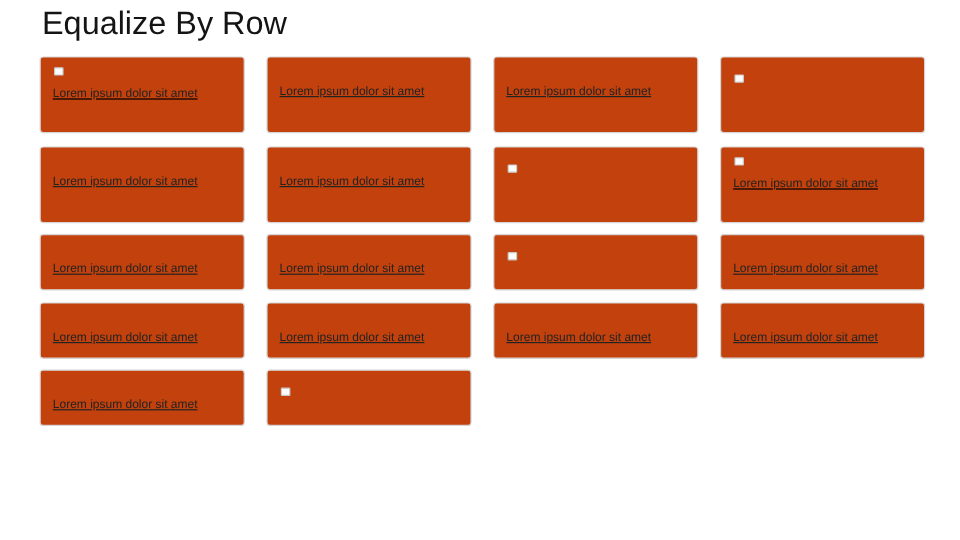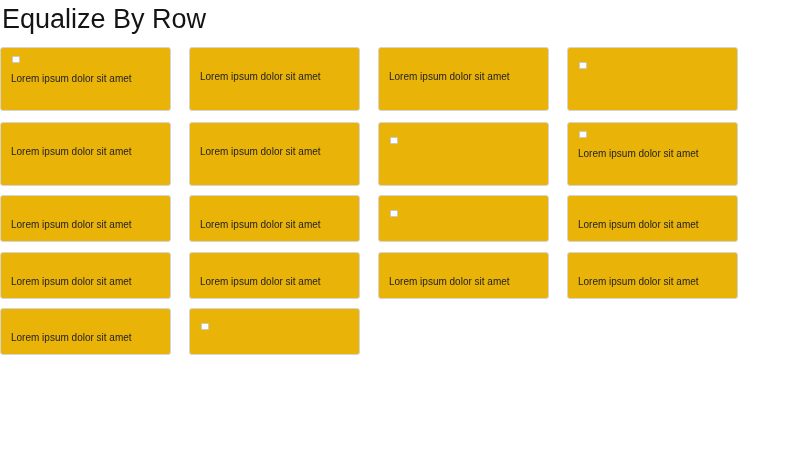"Equalize By Row" .page { padding-left: none -> 33px }
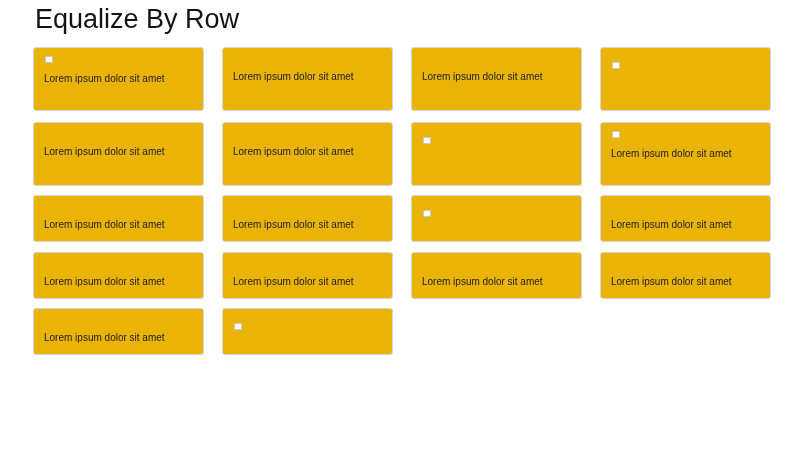"Lorem ipsum dolor sit amet" .card { background: #eab308 -> #c2410c; text-decoration: none -> underline }
